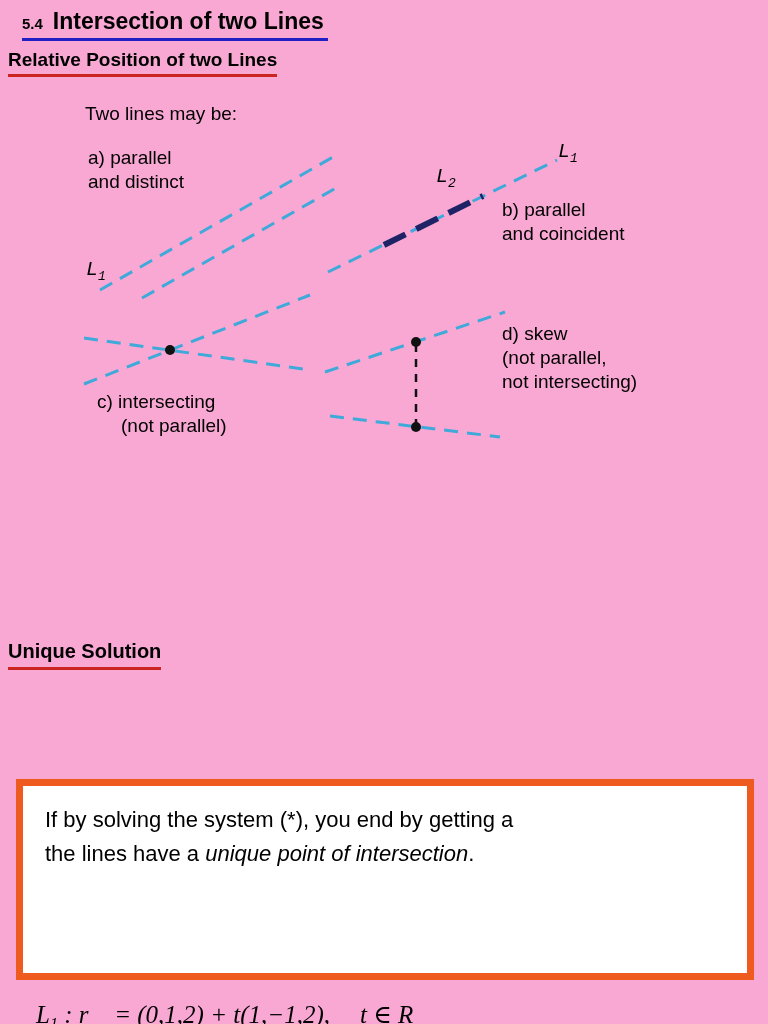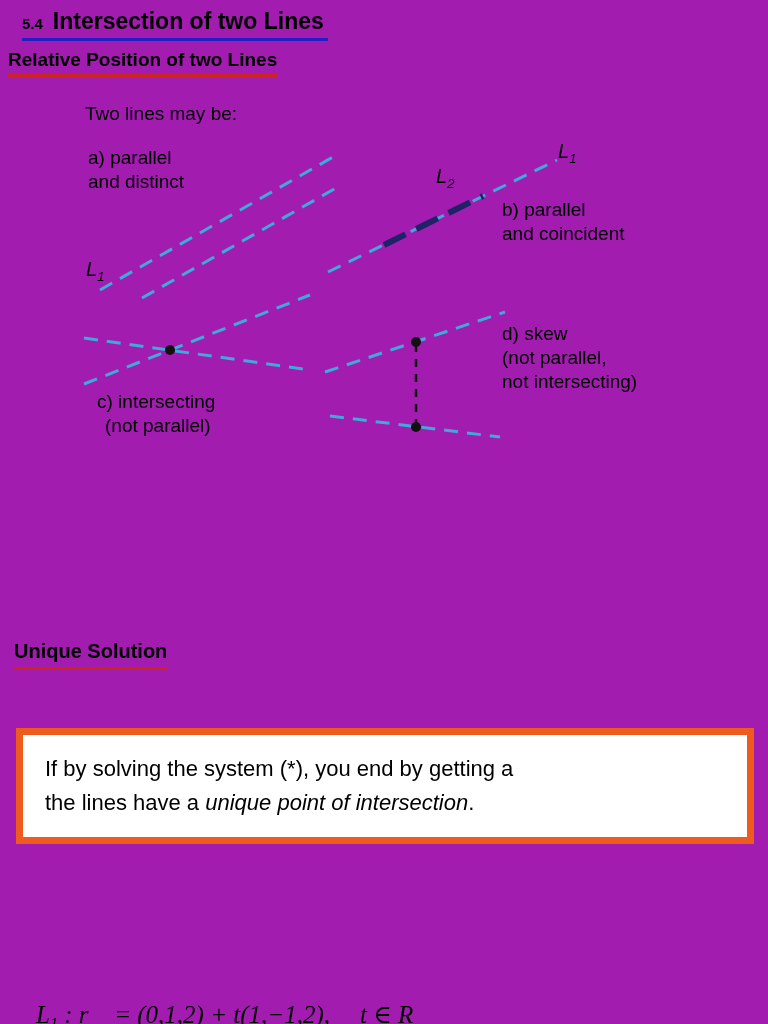"5.4" .page { background: #a21caf -> #f9a8d4 }
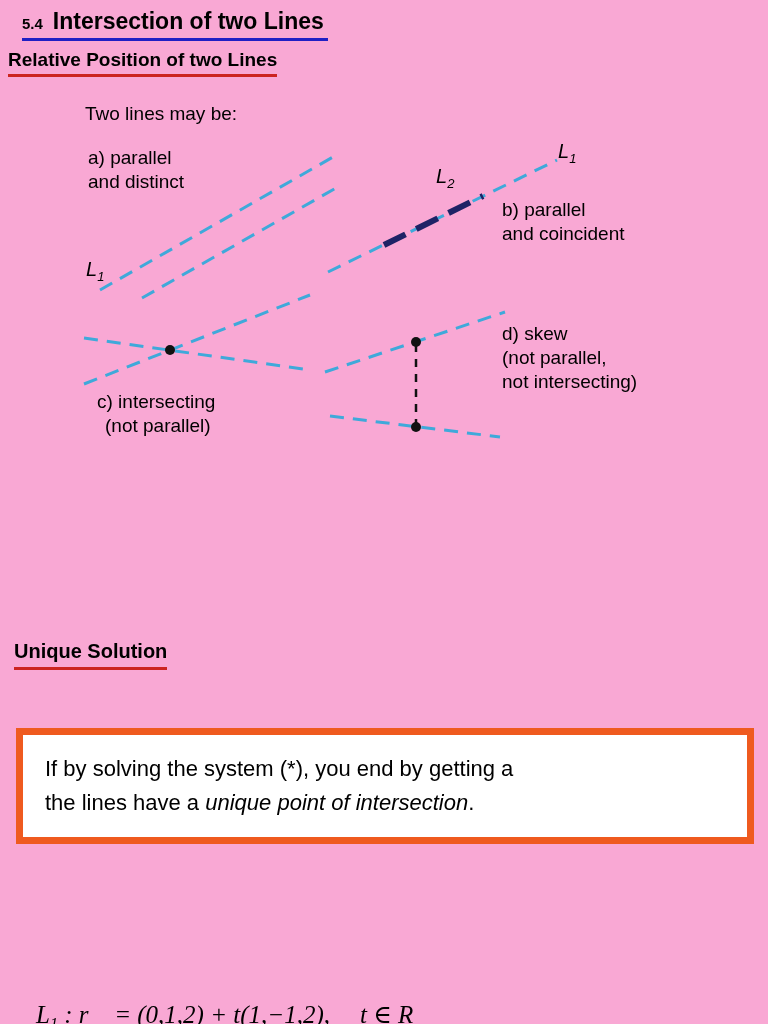"L1" .math-label { font-family: Liberation Sans, sans-serif -> Liberation Mono, monospace }
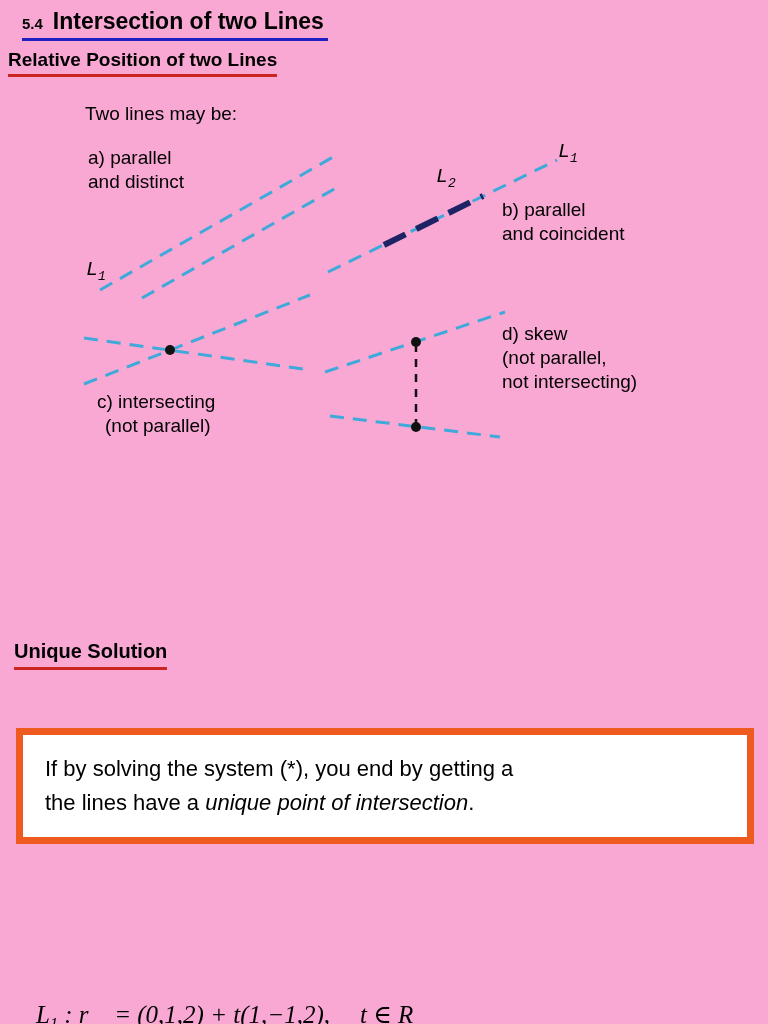"(not parallel)" .indent-sm { margin-left: 8px -> 24px }
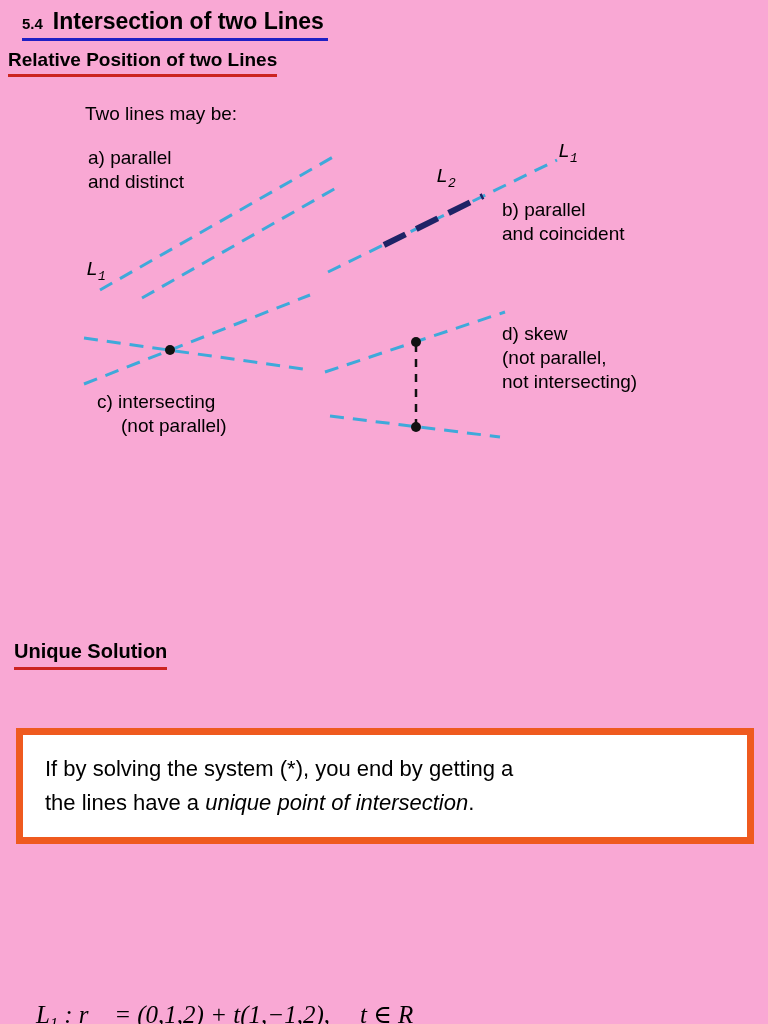"Unique Solution" .unique-heading { margin-left: 6px -> none }
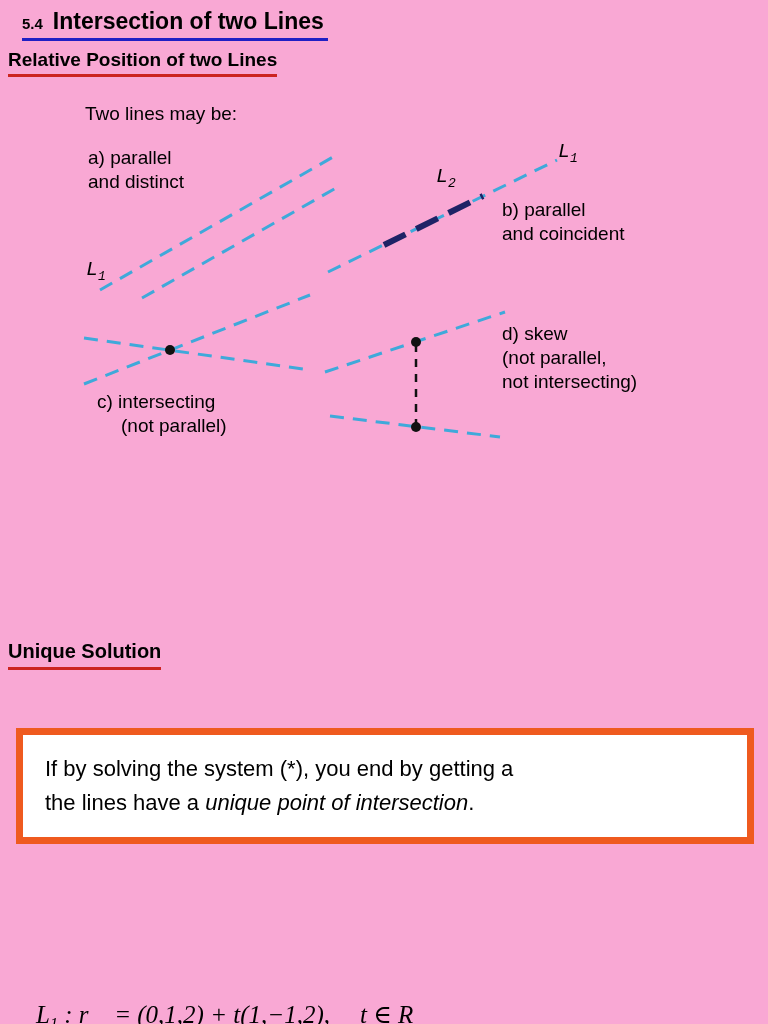"If by solving the system" .highlight-box { height: 116px -> 201px; top: 728px -> 779px }
